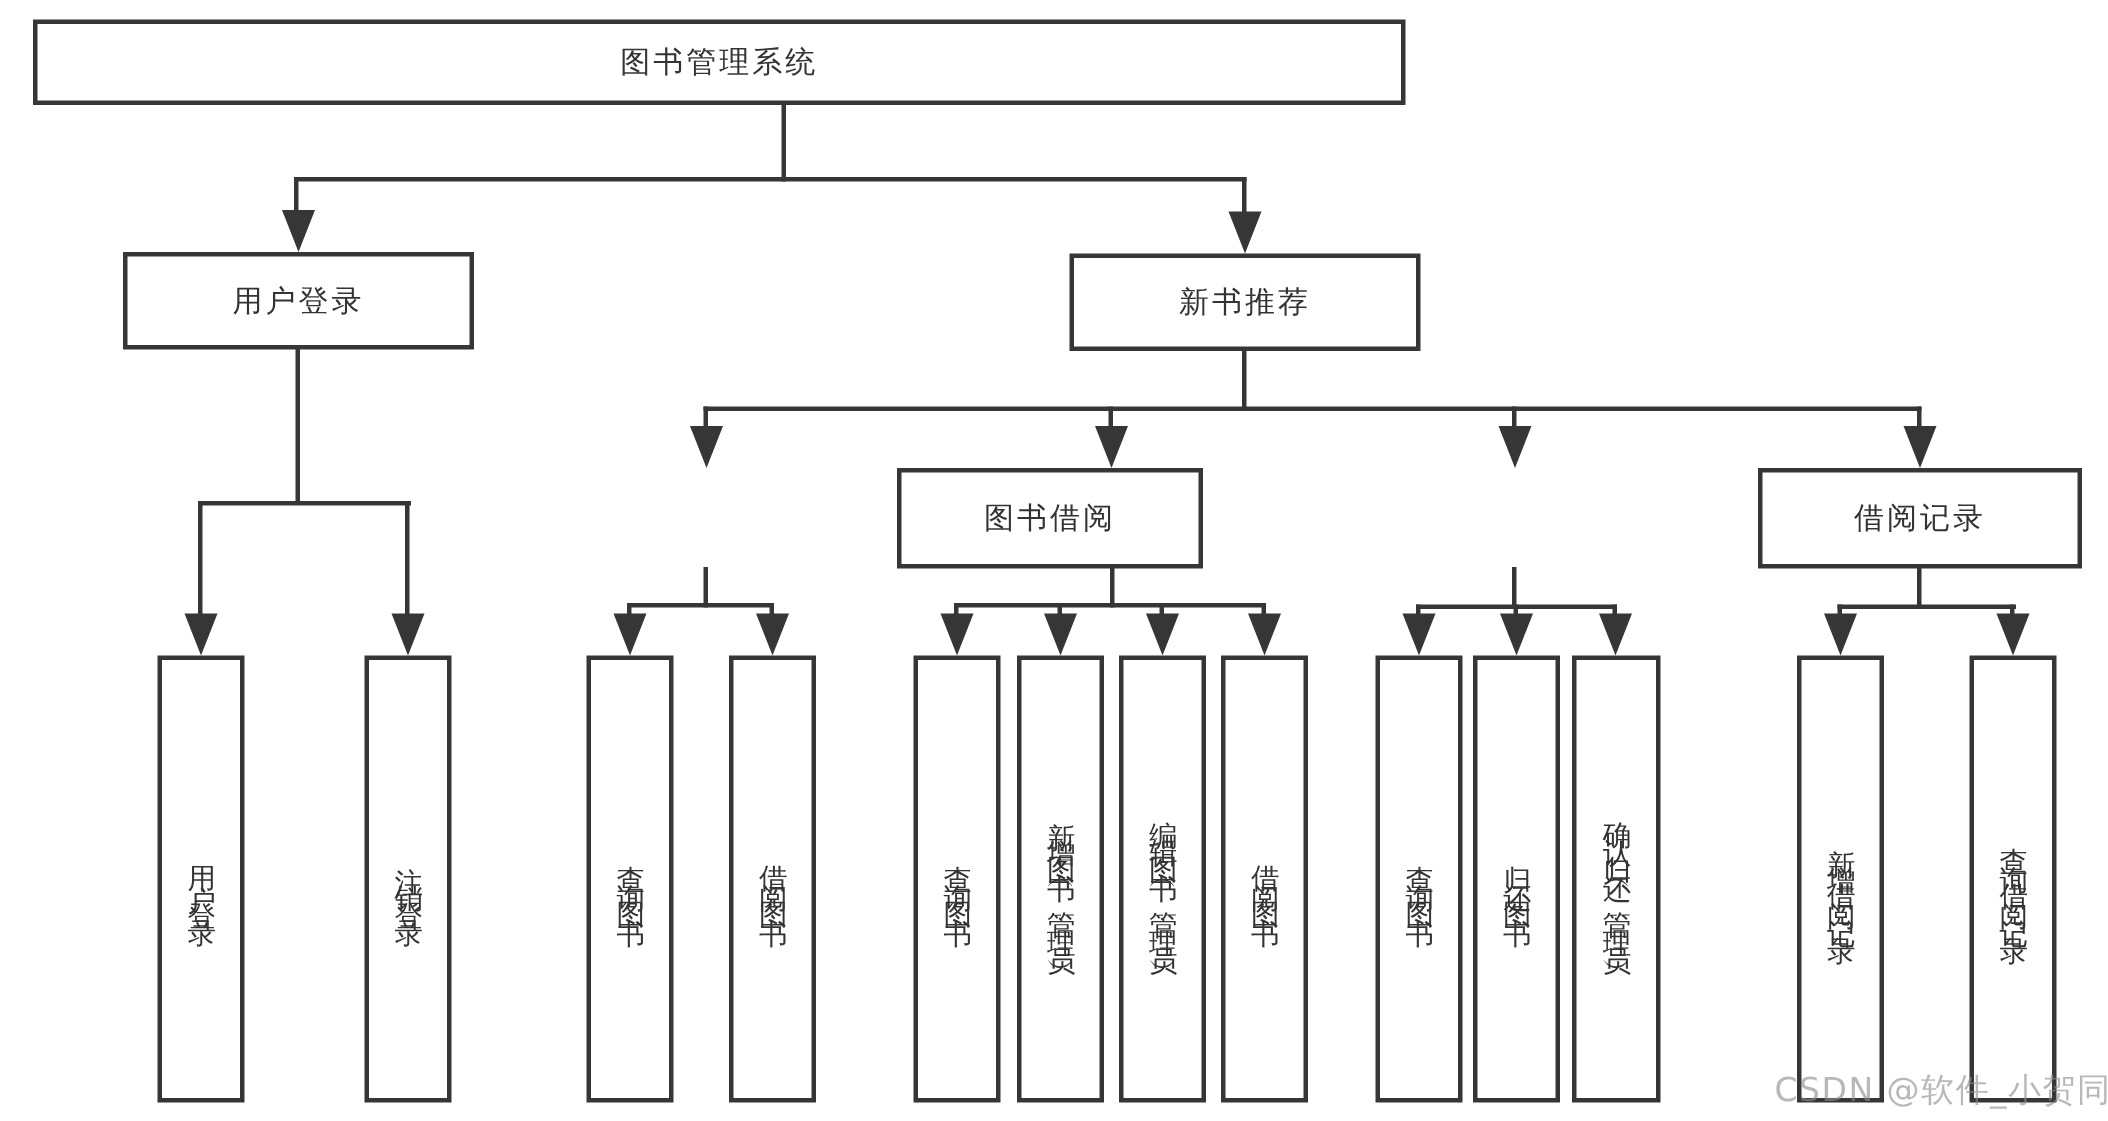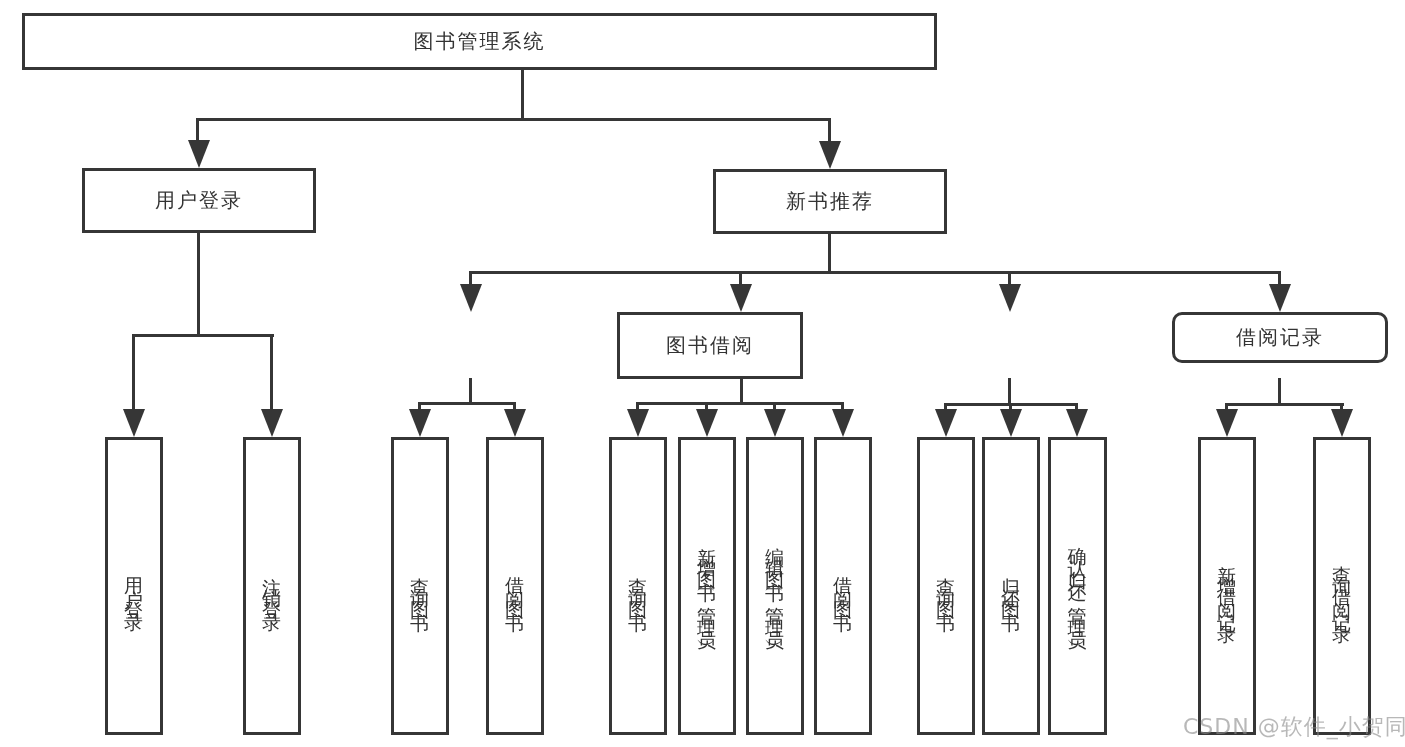"图书借阅" div.hnode { left: 617px -> 598px; width: 186px -> 204px }
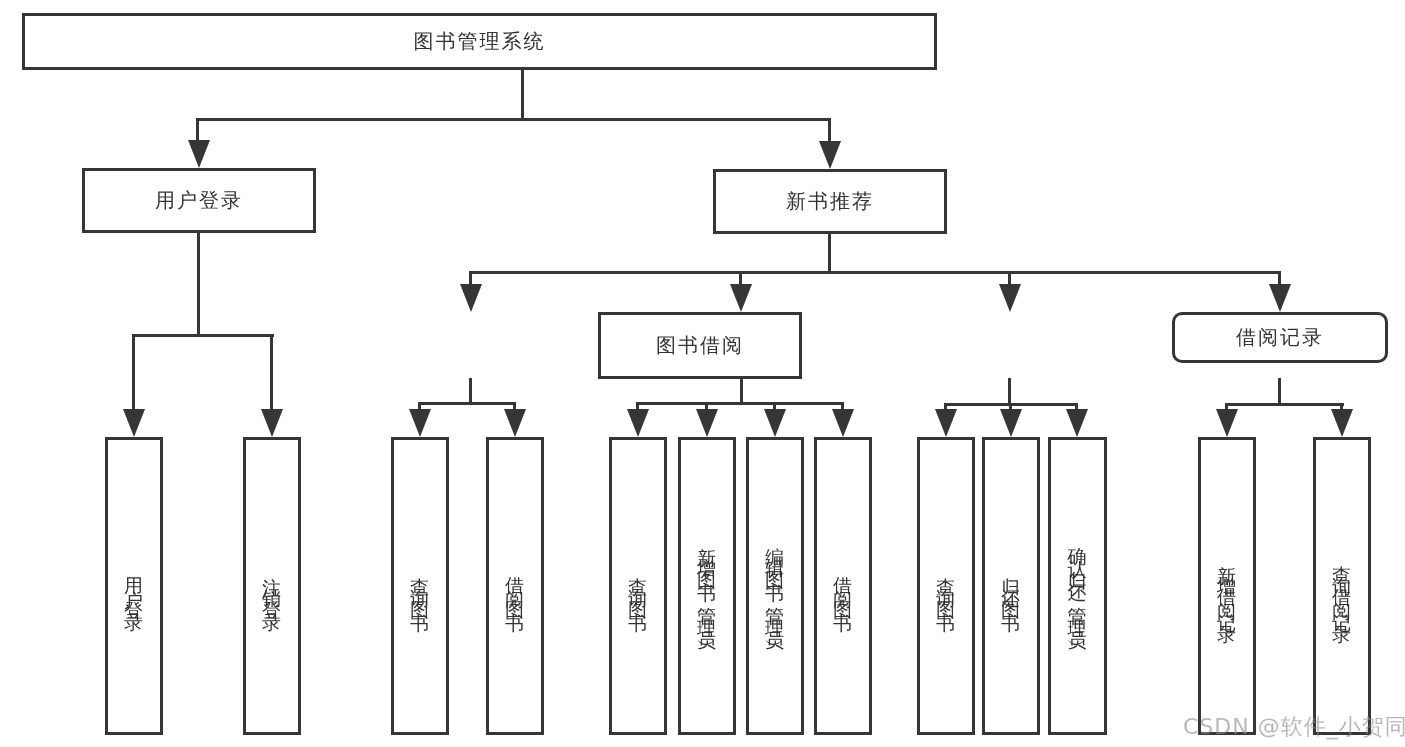"借阅记录" div.hnode { border-radius: 10px -> none; height: 51px -> 67px }
